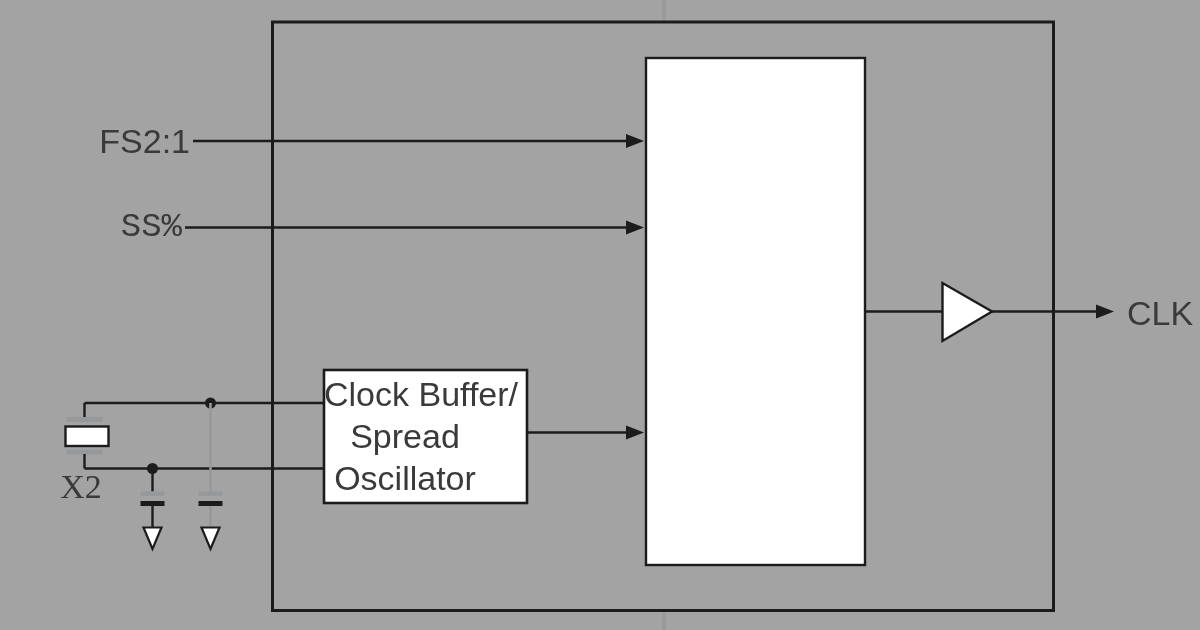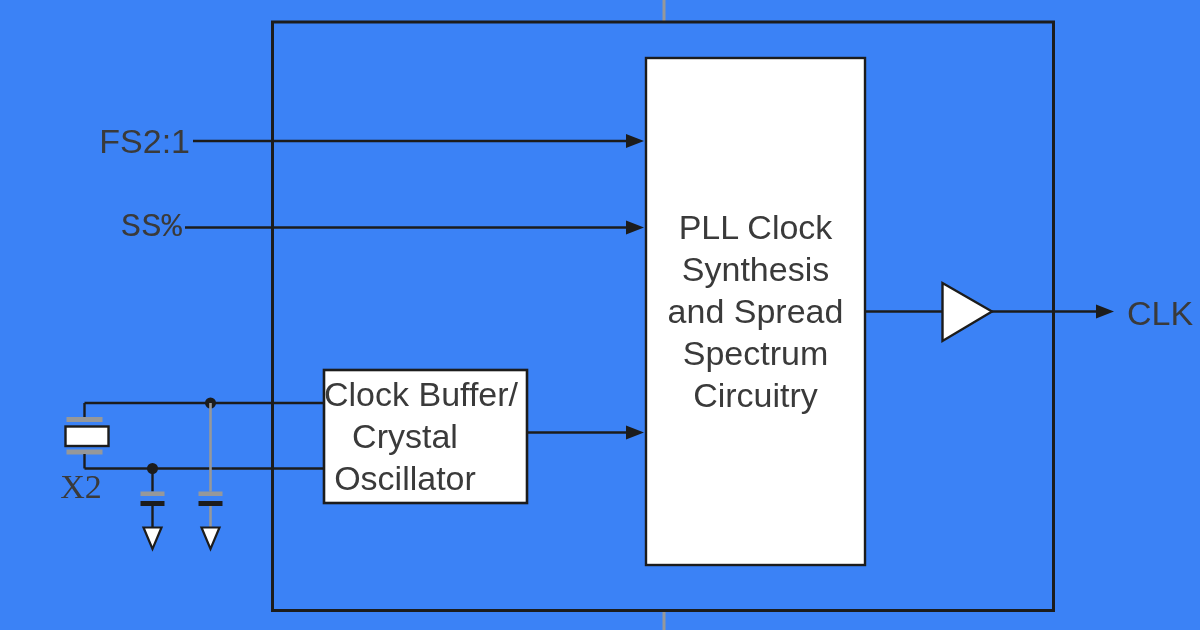"FS2:1" .canvas { background: #3b82f6 -> #a3a3a3 }
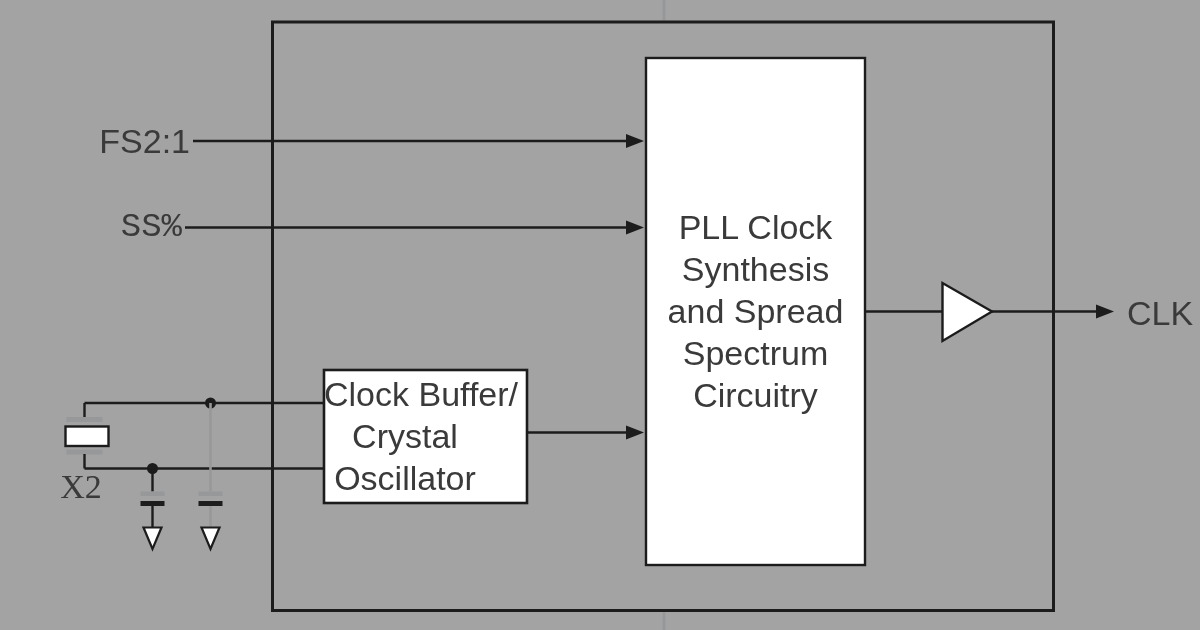"PLL Clock" div.boxtext { html: <div> <div>PLL Clock</div> <div>Synthesis</div> <div>and Spread</div> <div>Spectrum</div> <div>Circuitry</div> </div> -> none }
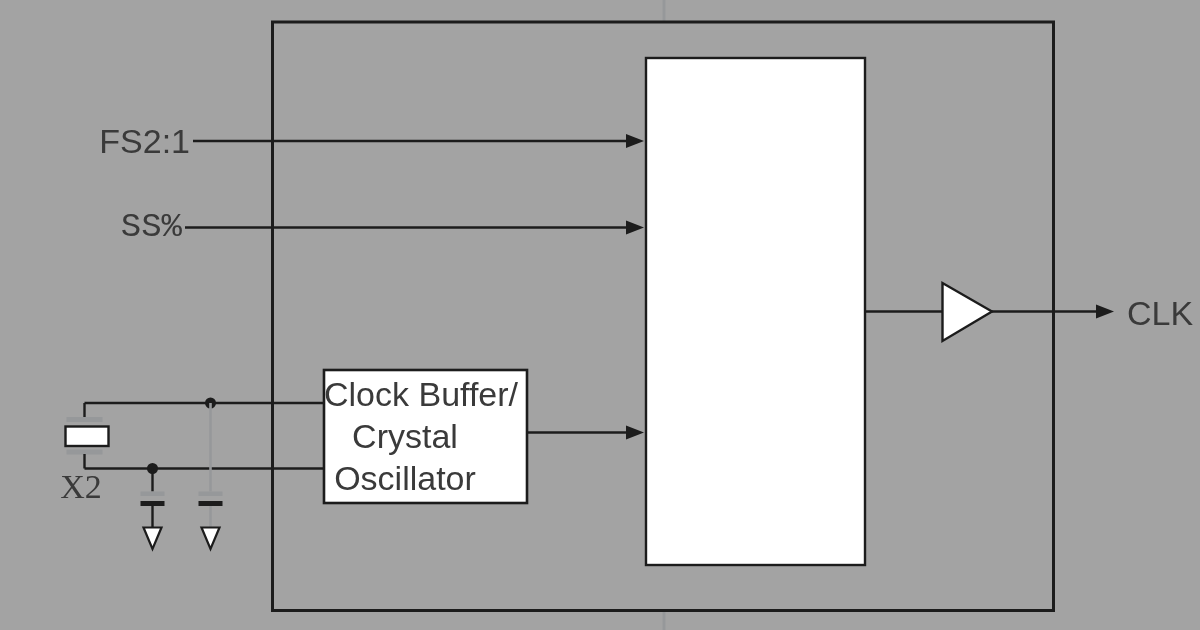"Crystal" div { text: Crystal -> Spread }
